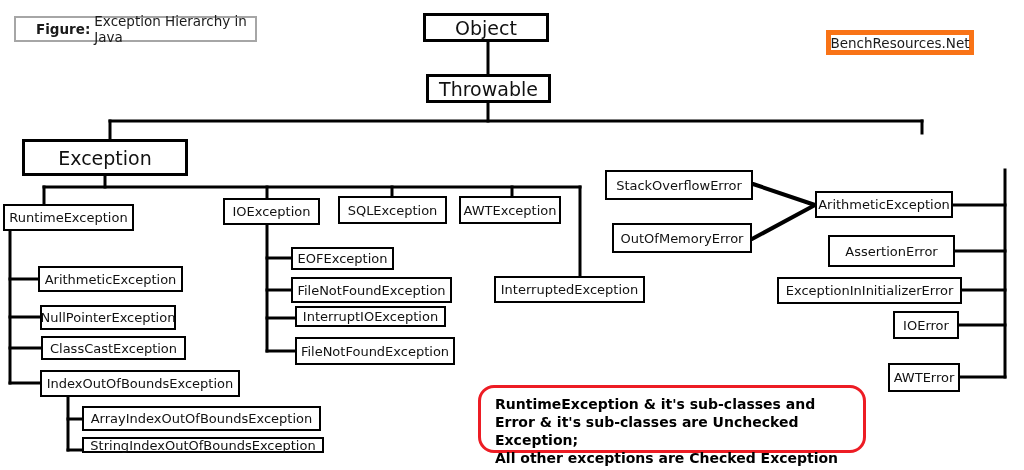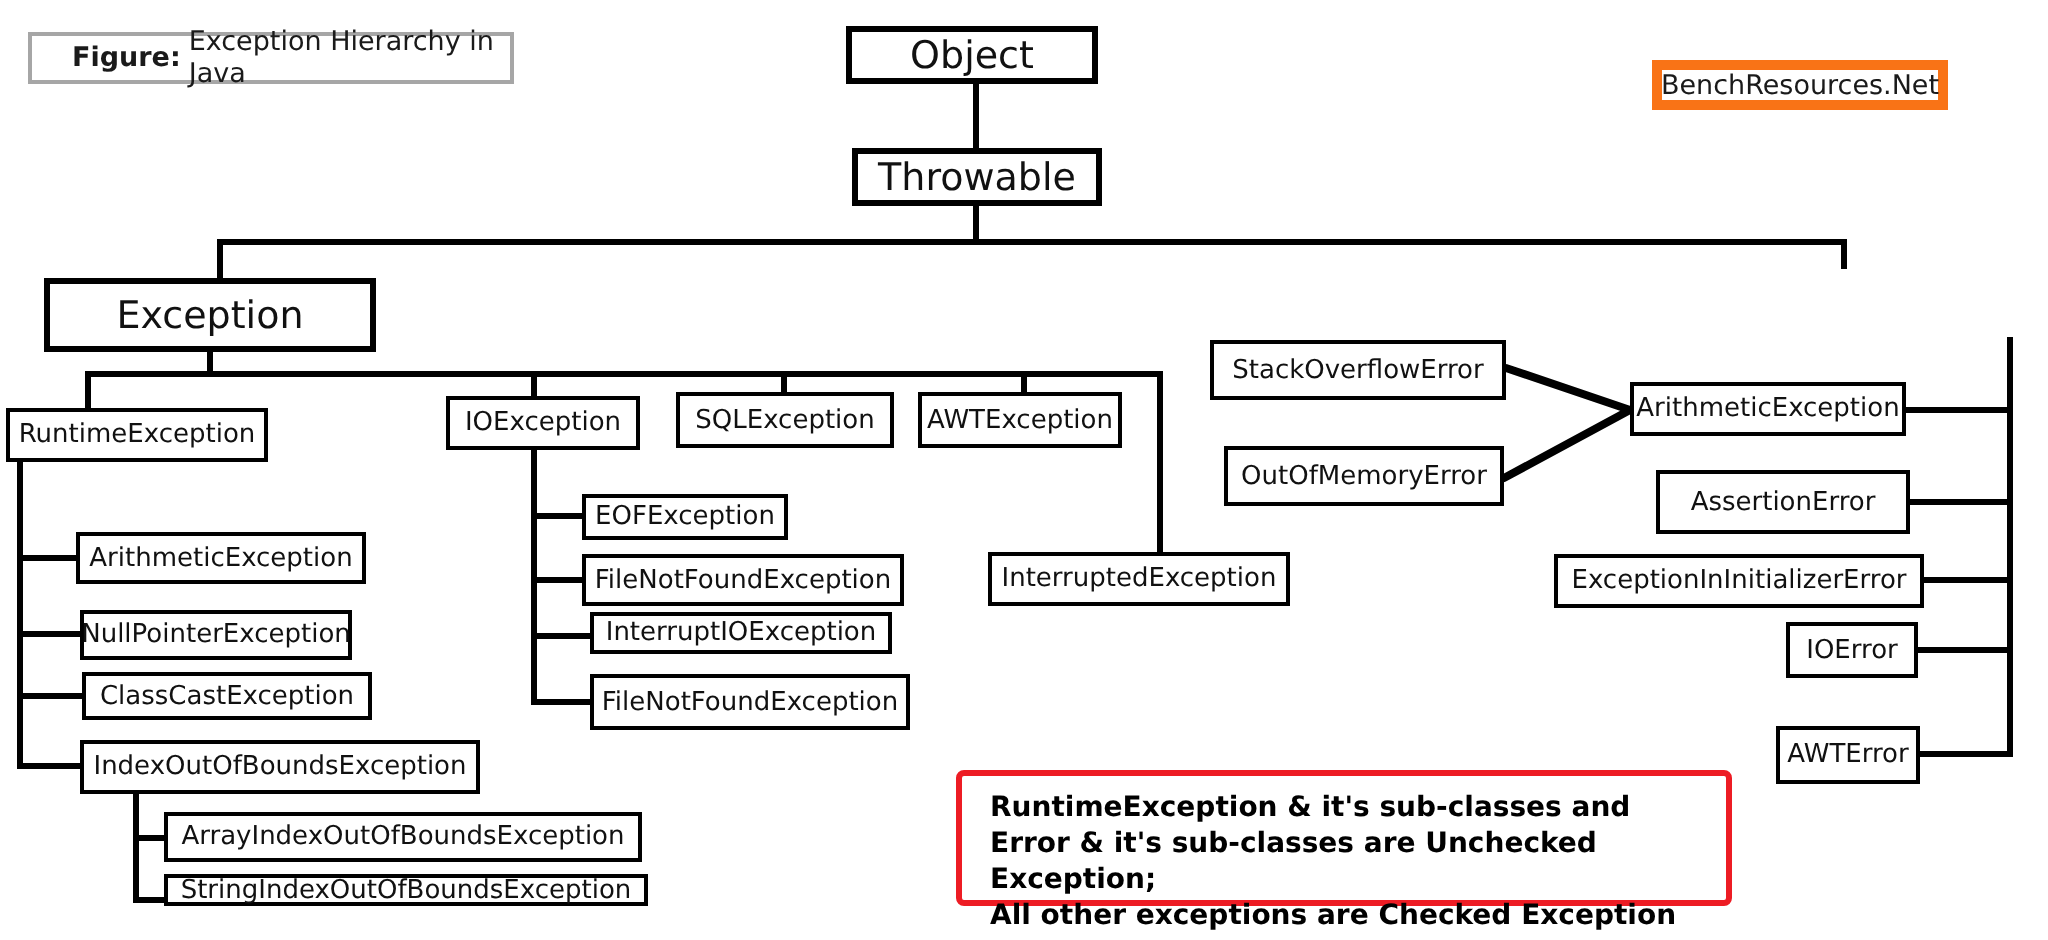"RuntimeException & it's sub-classes and" .note-box { border-radius: 4px -> 16px }
